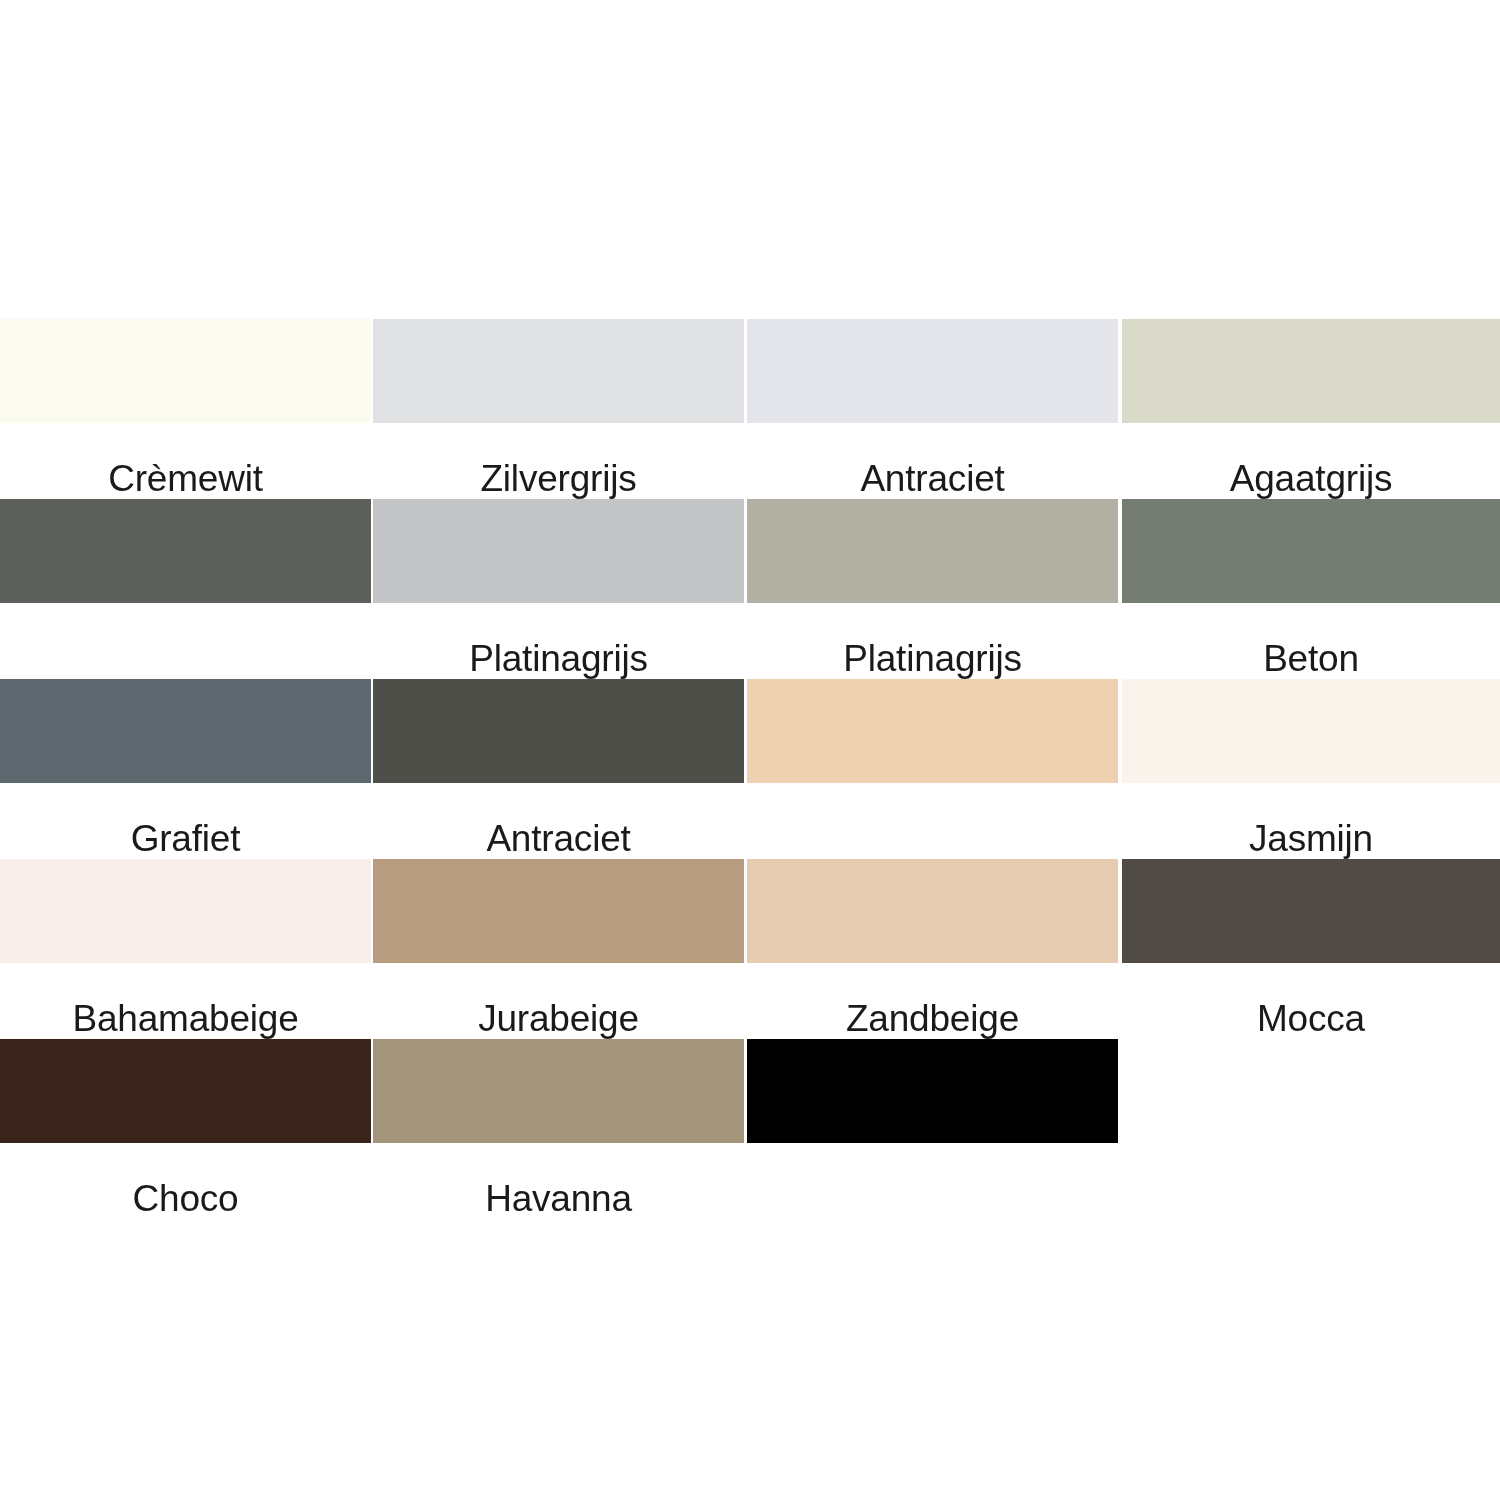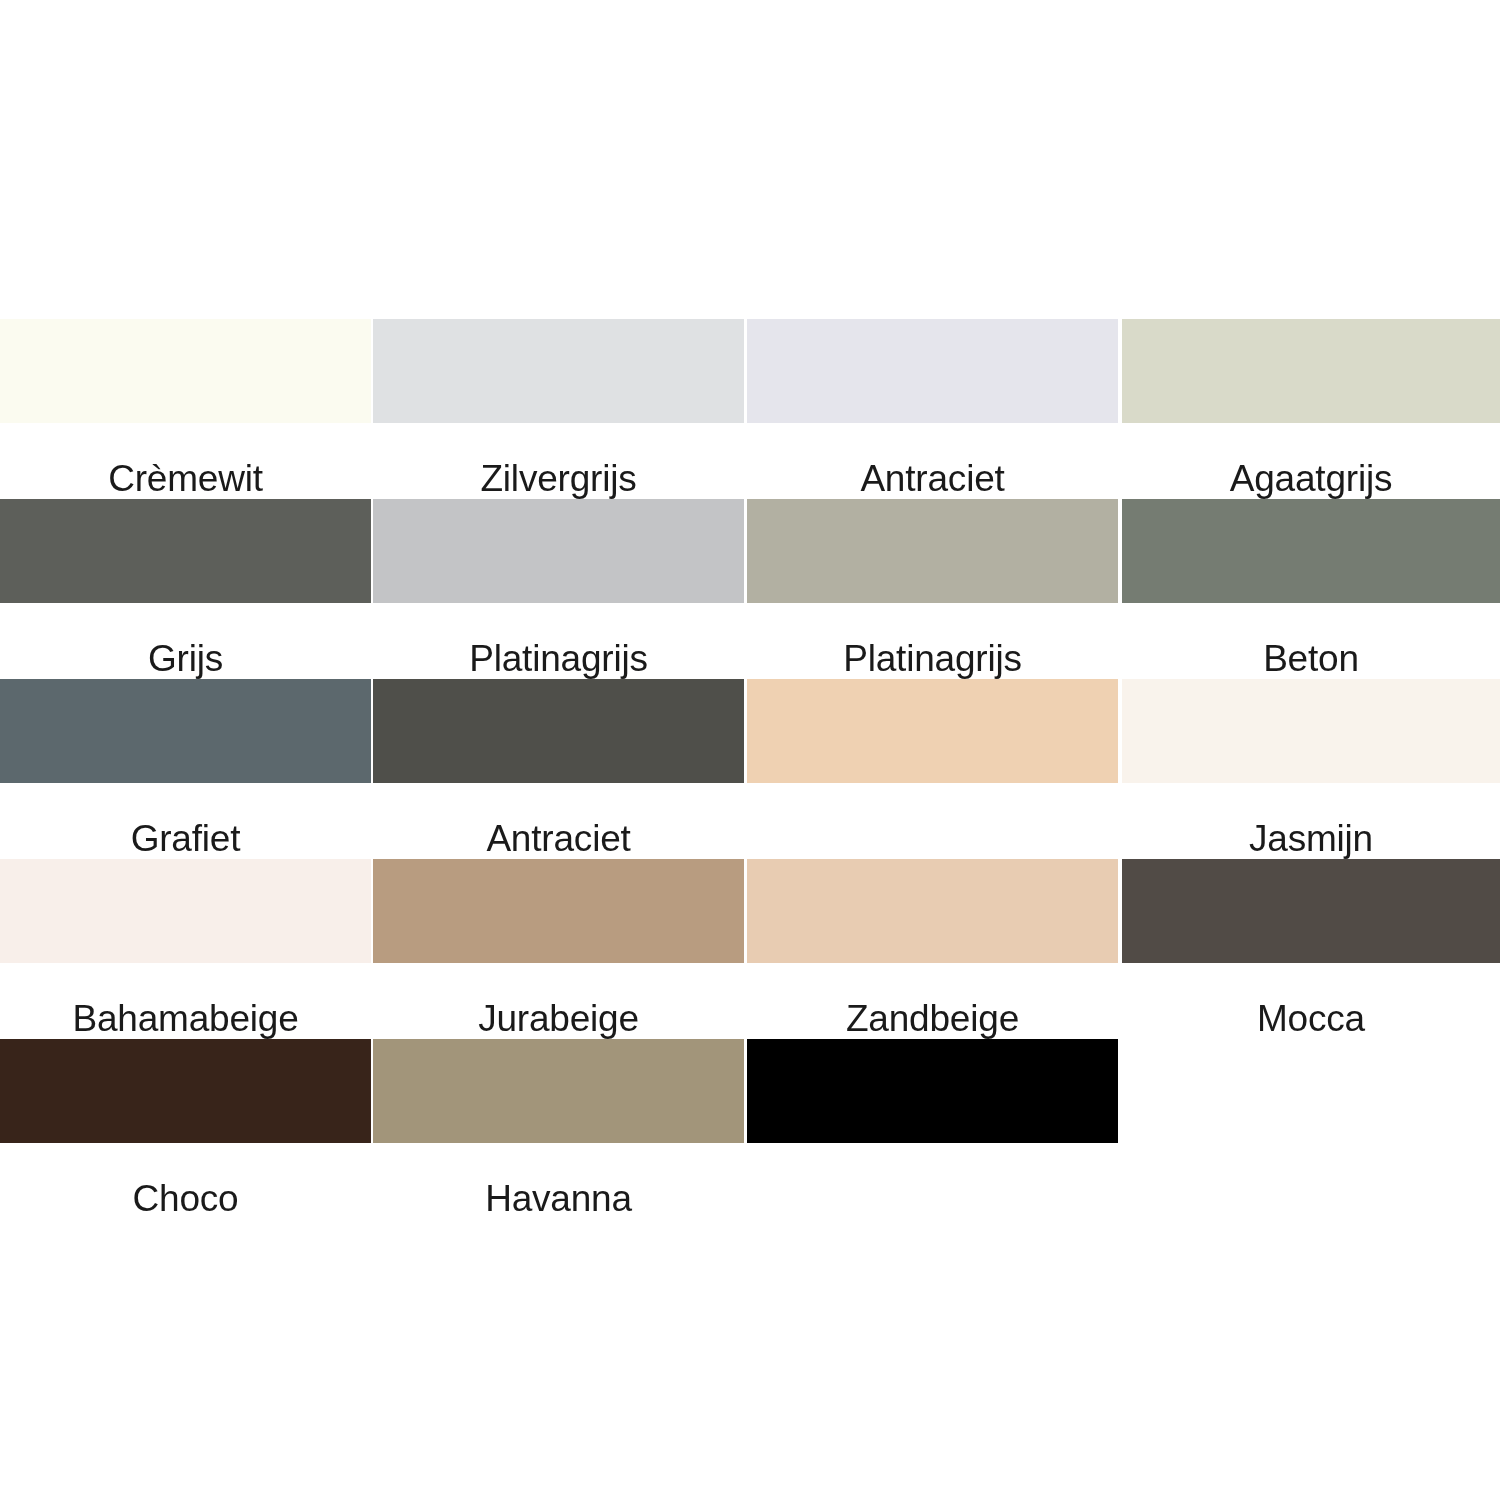"Grijs" span.swatch-label { html: <span>Grijs</span> -> none }
